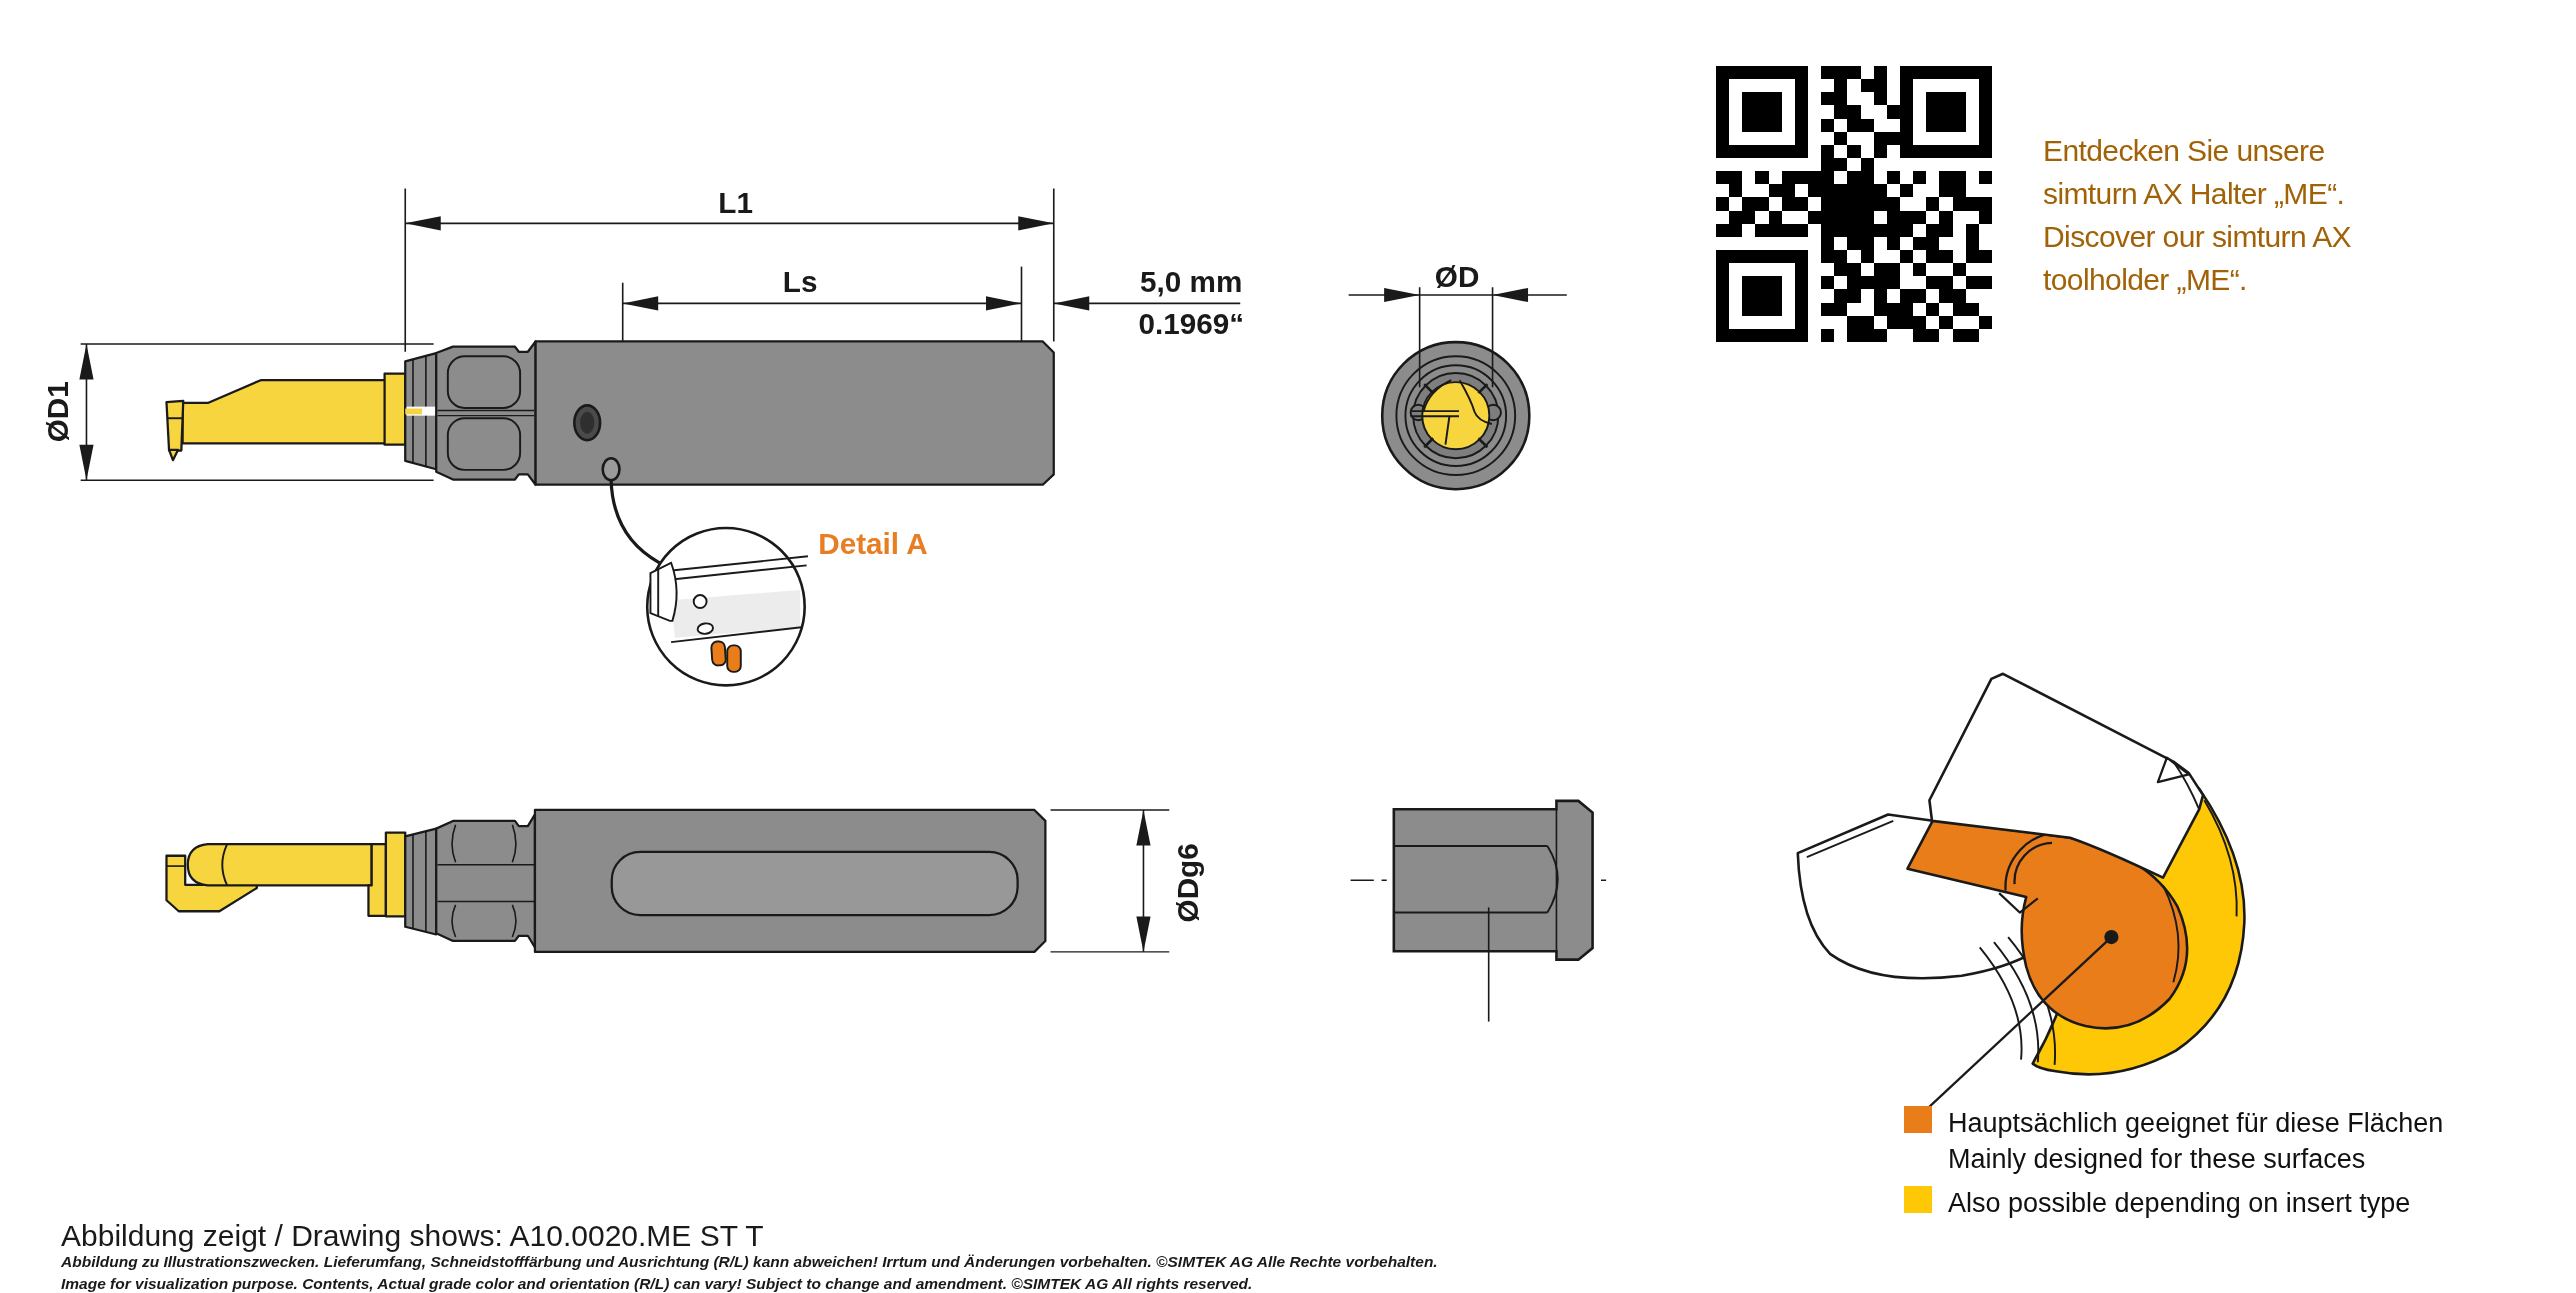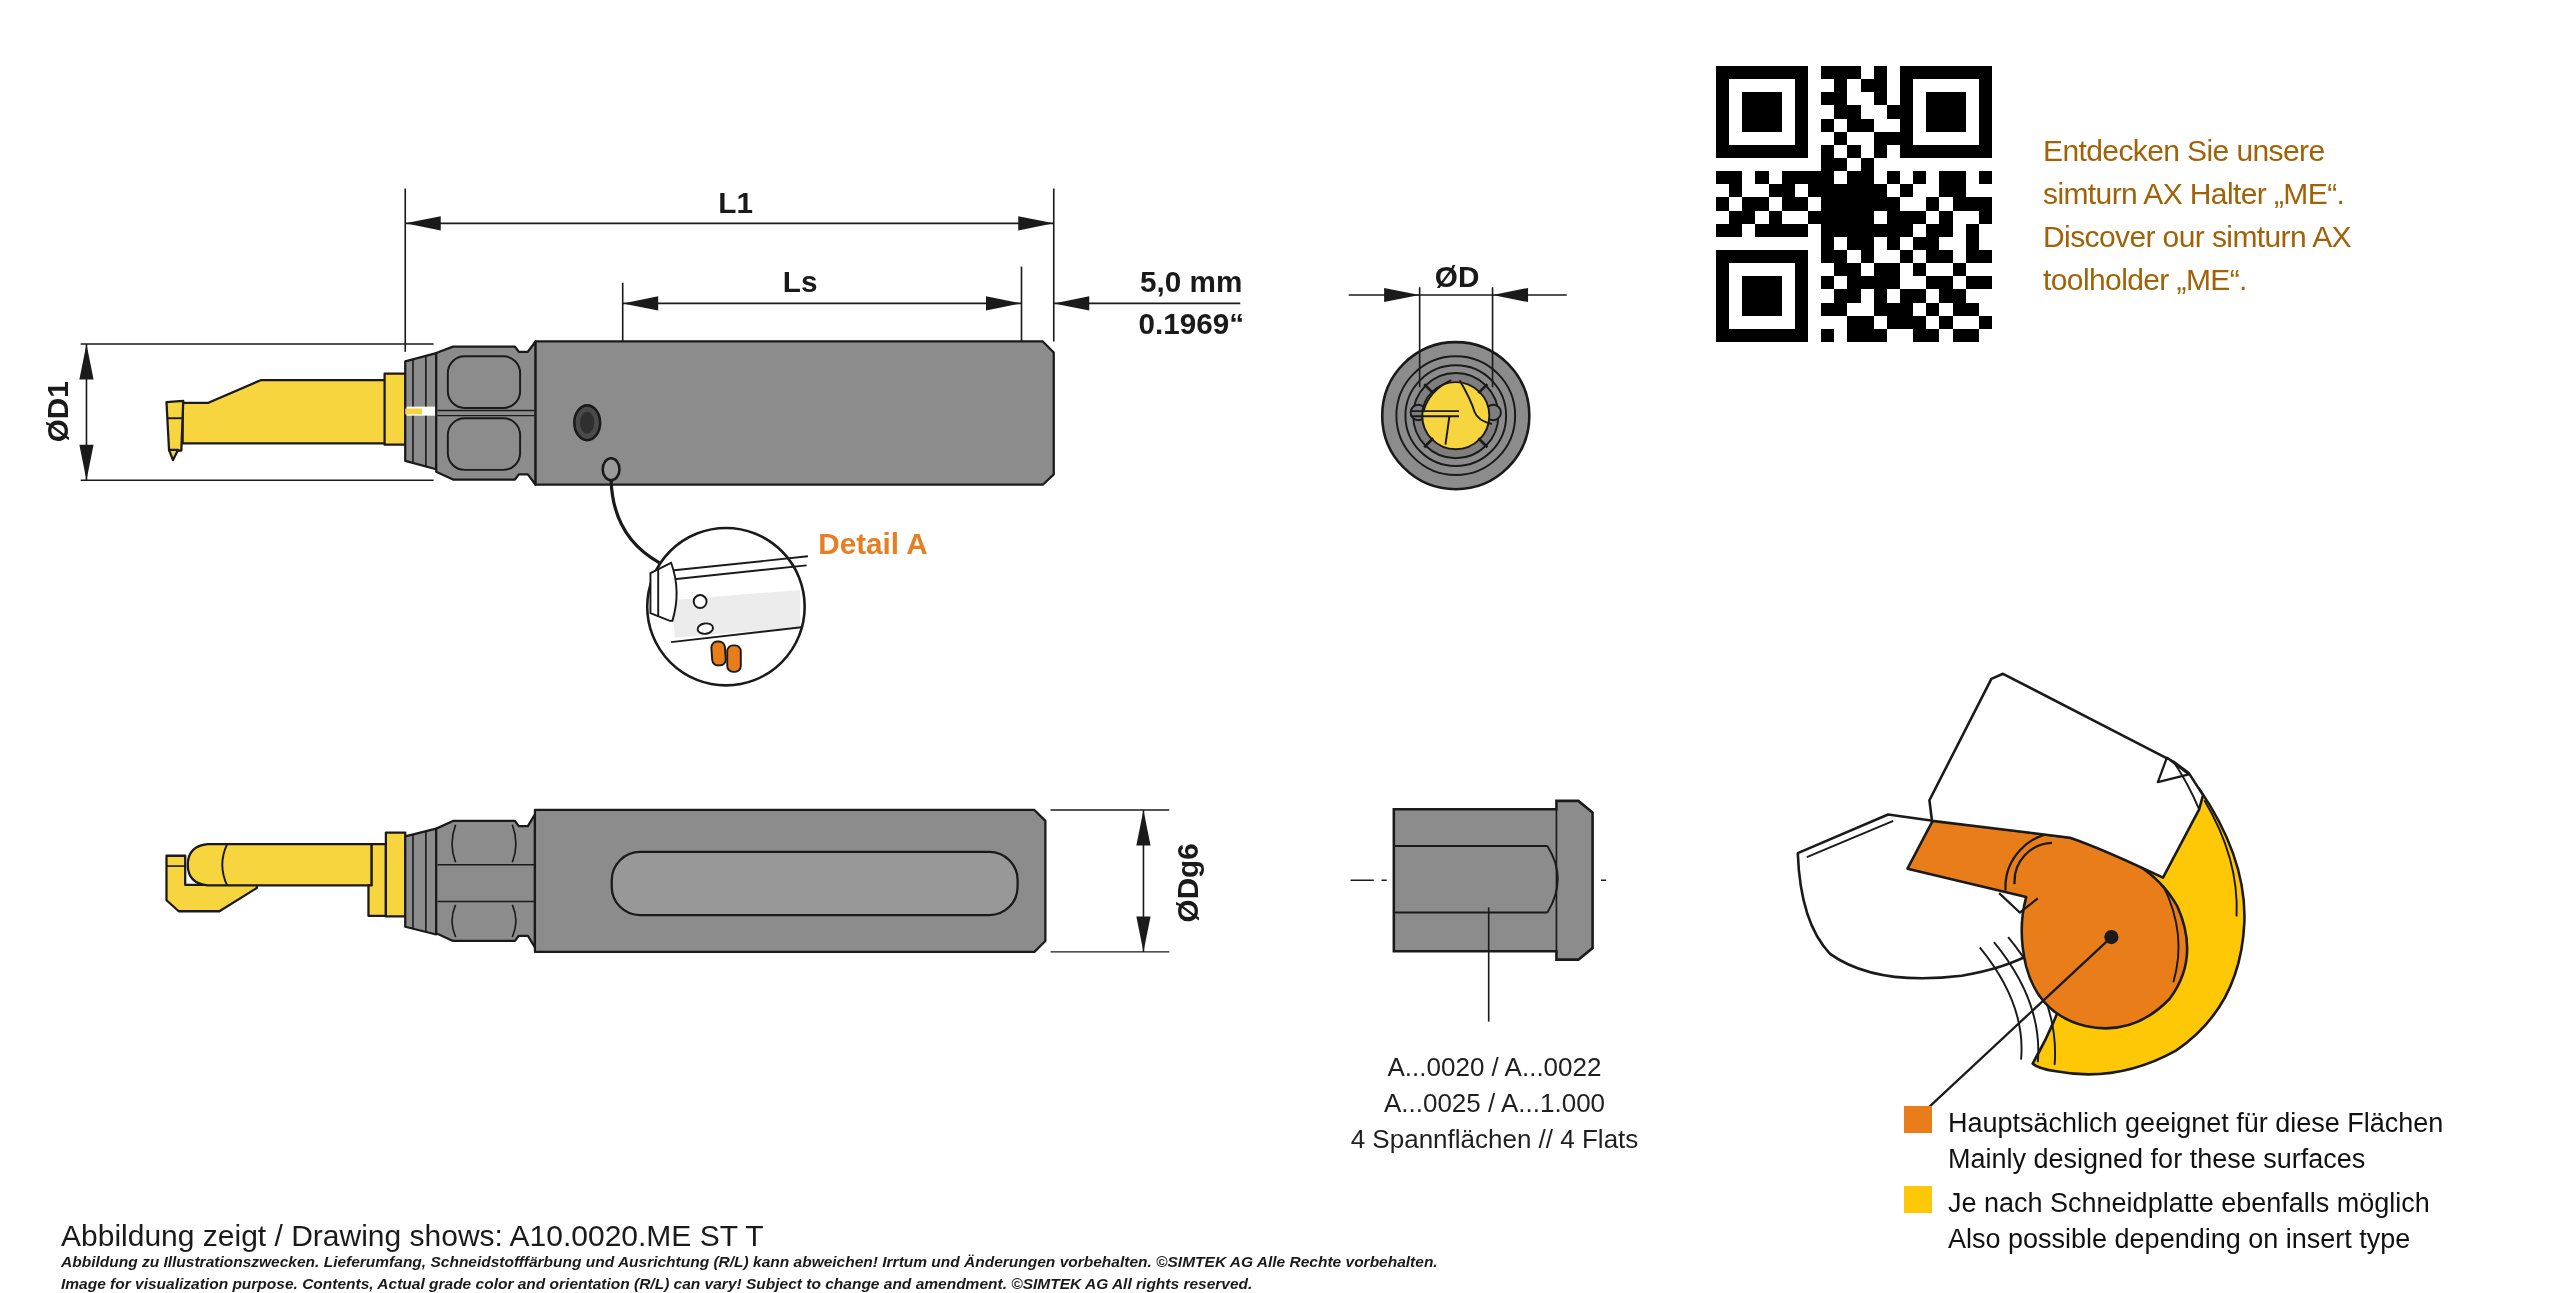"A...0020 / A...0022" div { html: <div> <div>A...0020 / A...0022</div> <div>A...0025 / A...1.000</div> <div>4 Spannflächen // 4 Flats</div> </div> -> none }
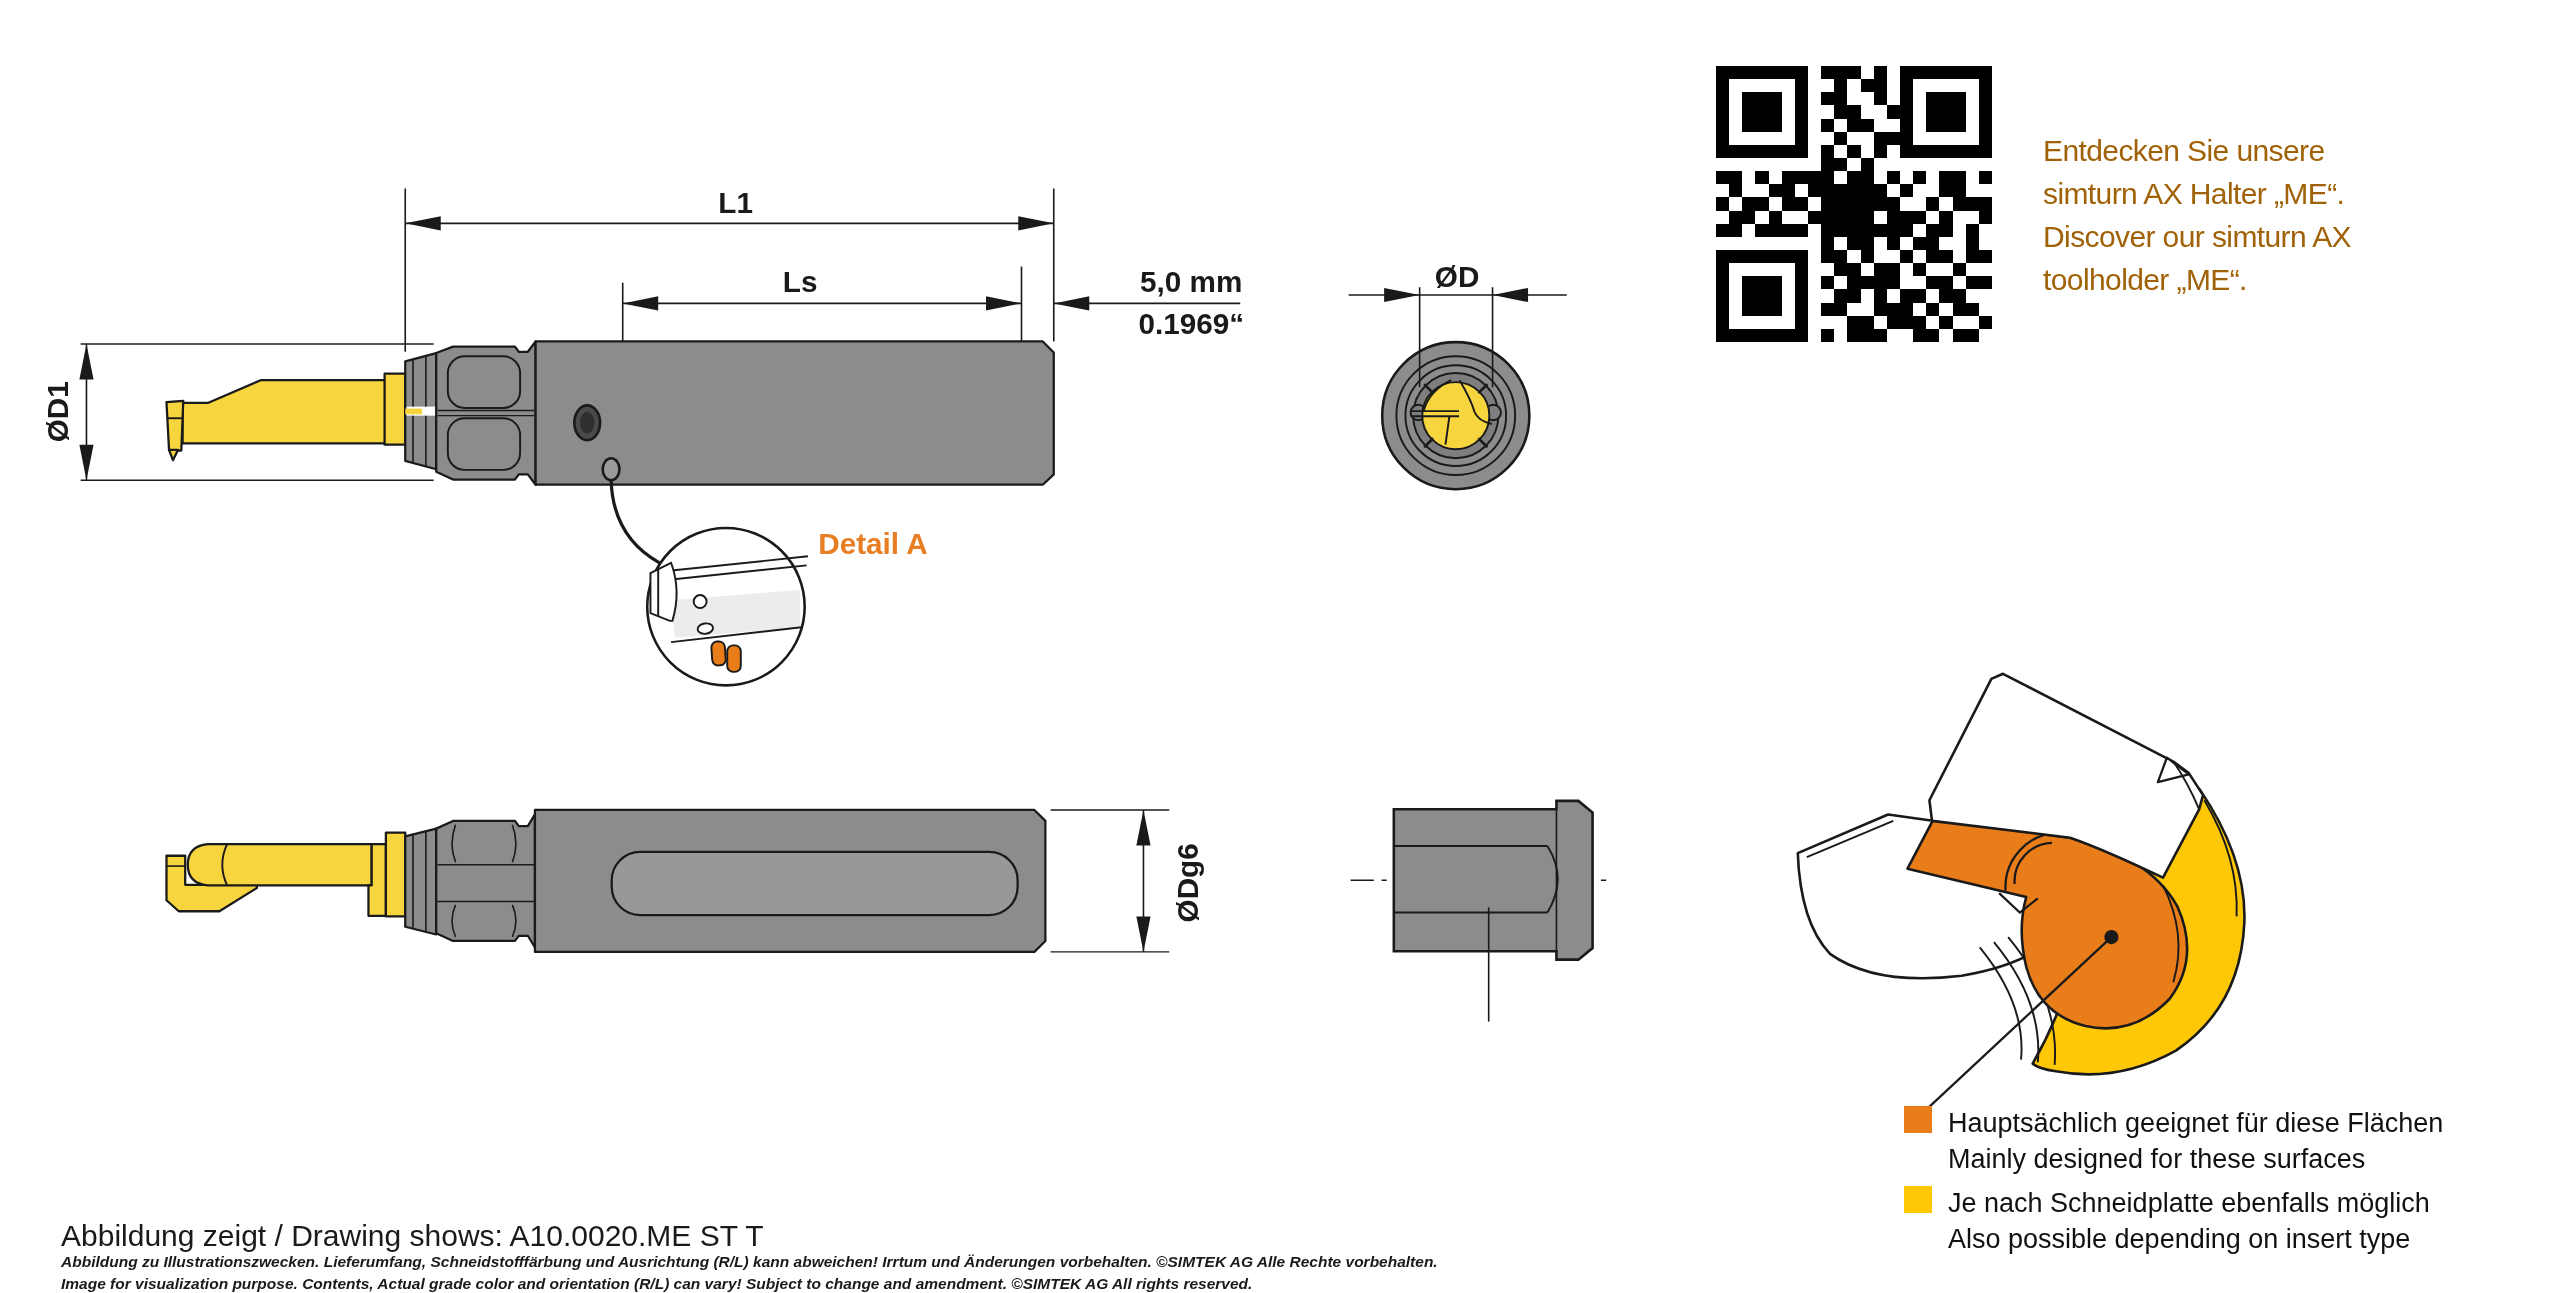"Je nach Schneidplatte ebenfalls möglich" div { html: <div>Je nach Schneidplatte ebenfalls möglich</div> -> none }
